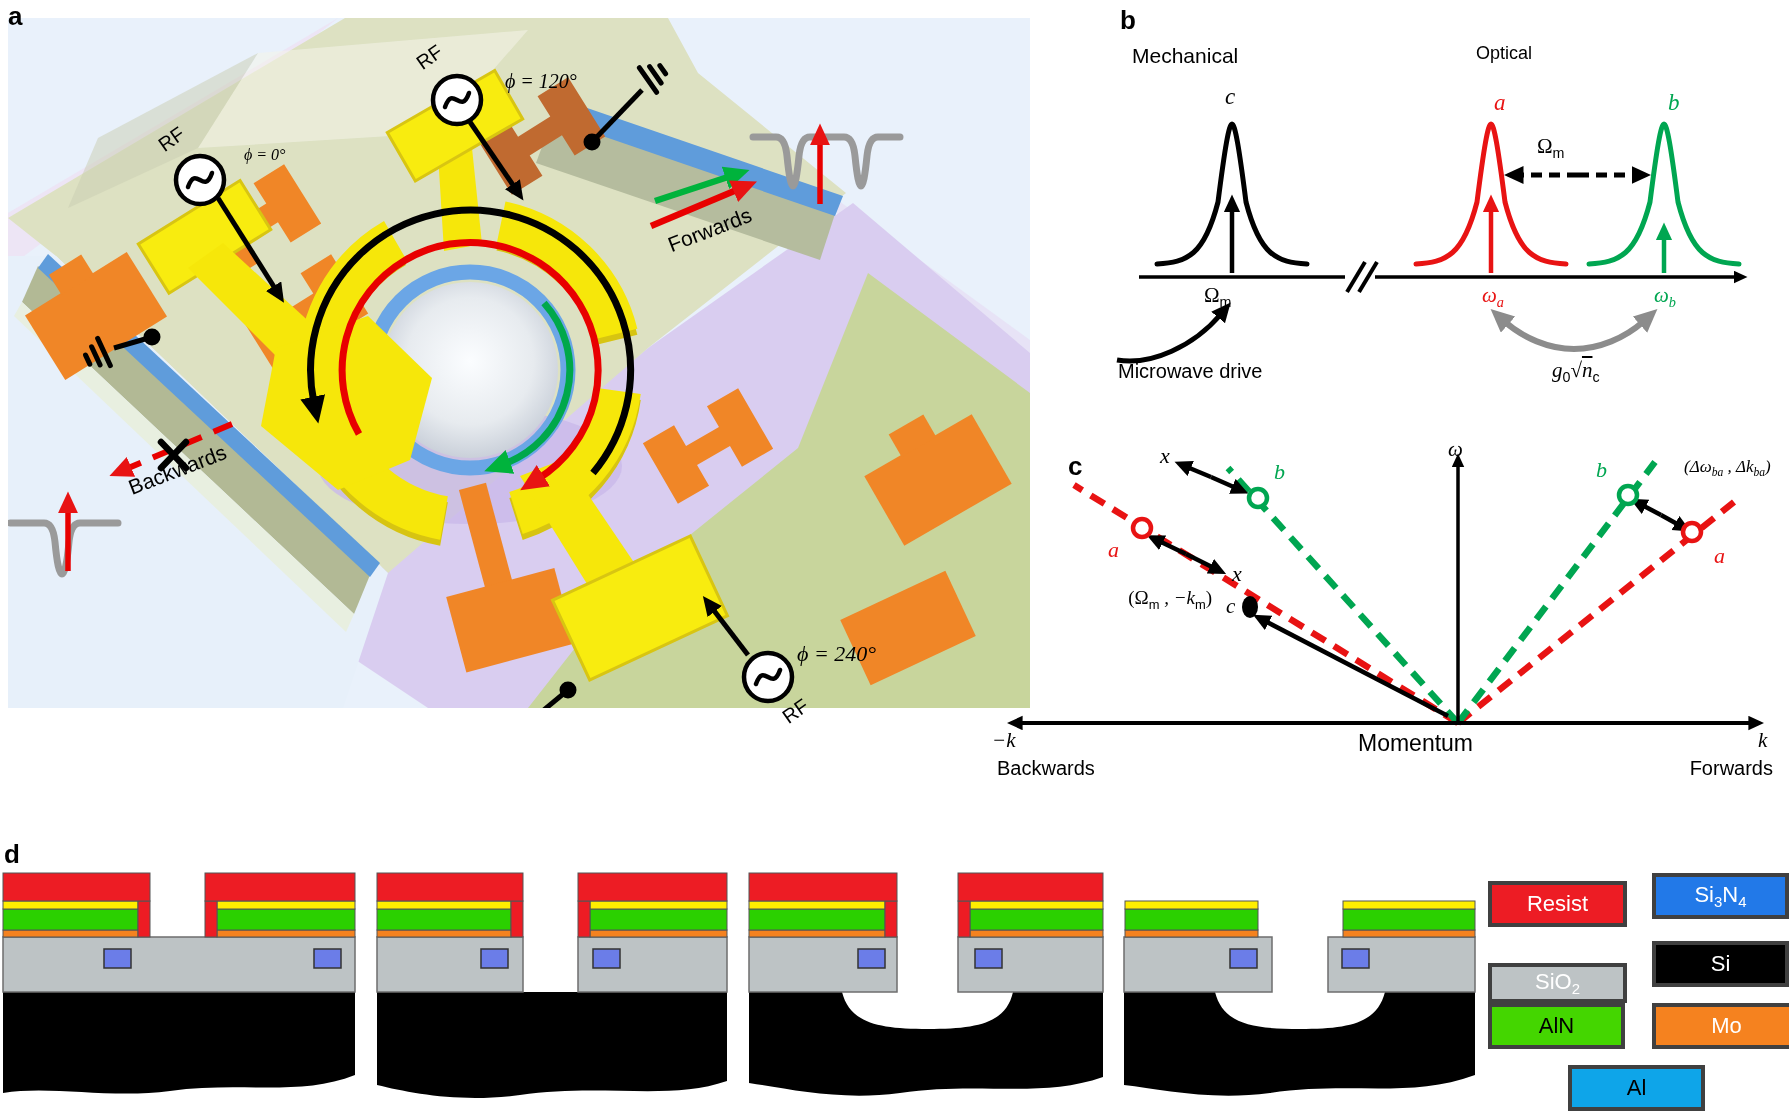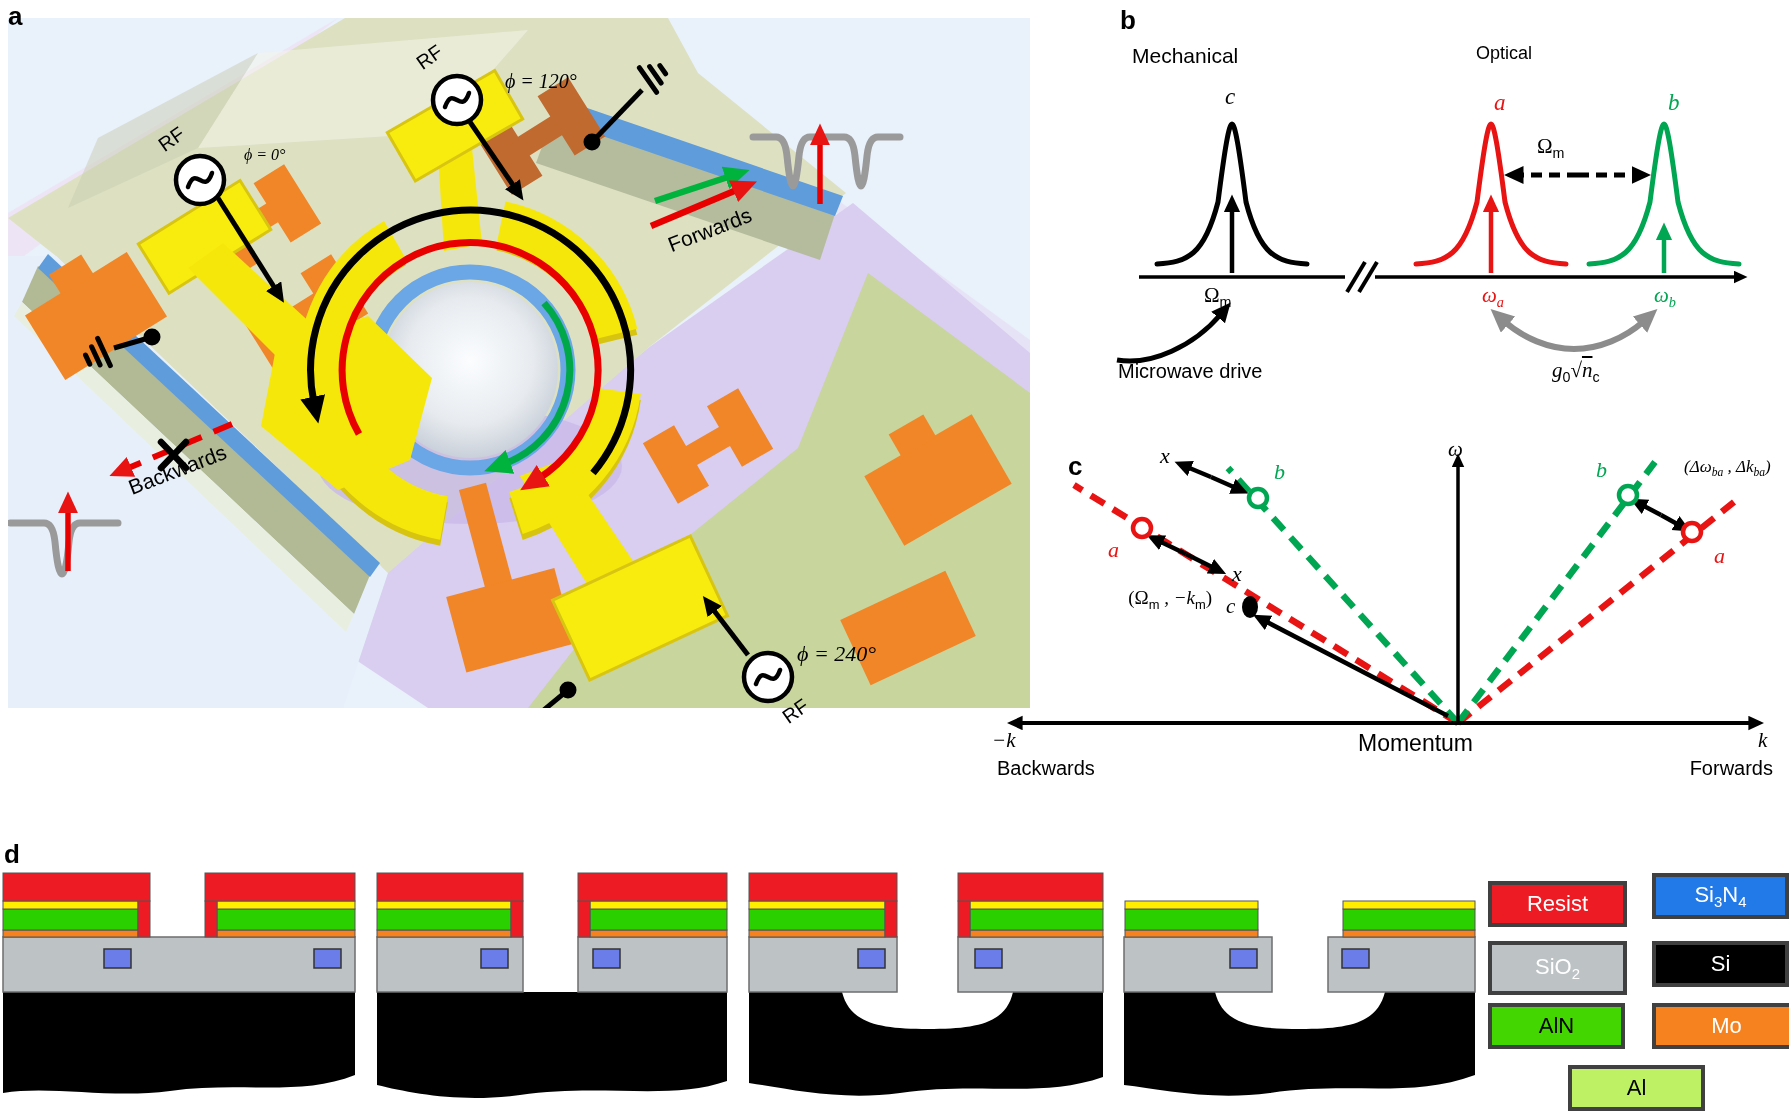"SiO2" div.sw { height: 54px -> 40px; top: 941px -> 963px }
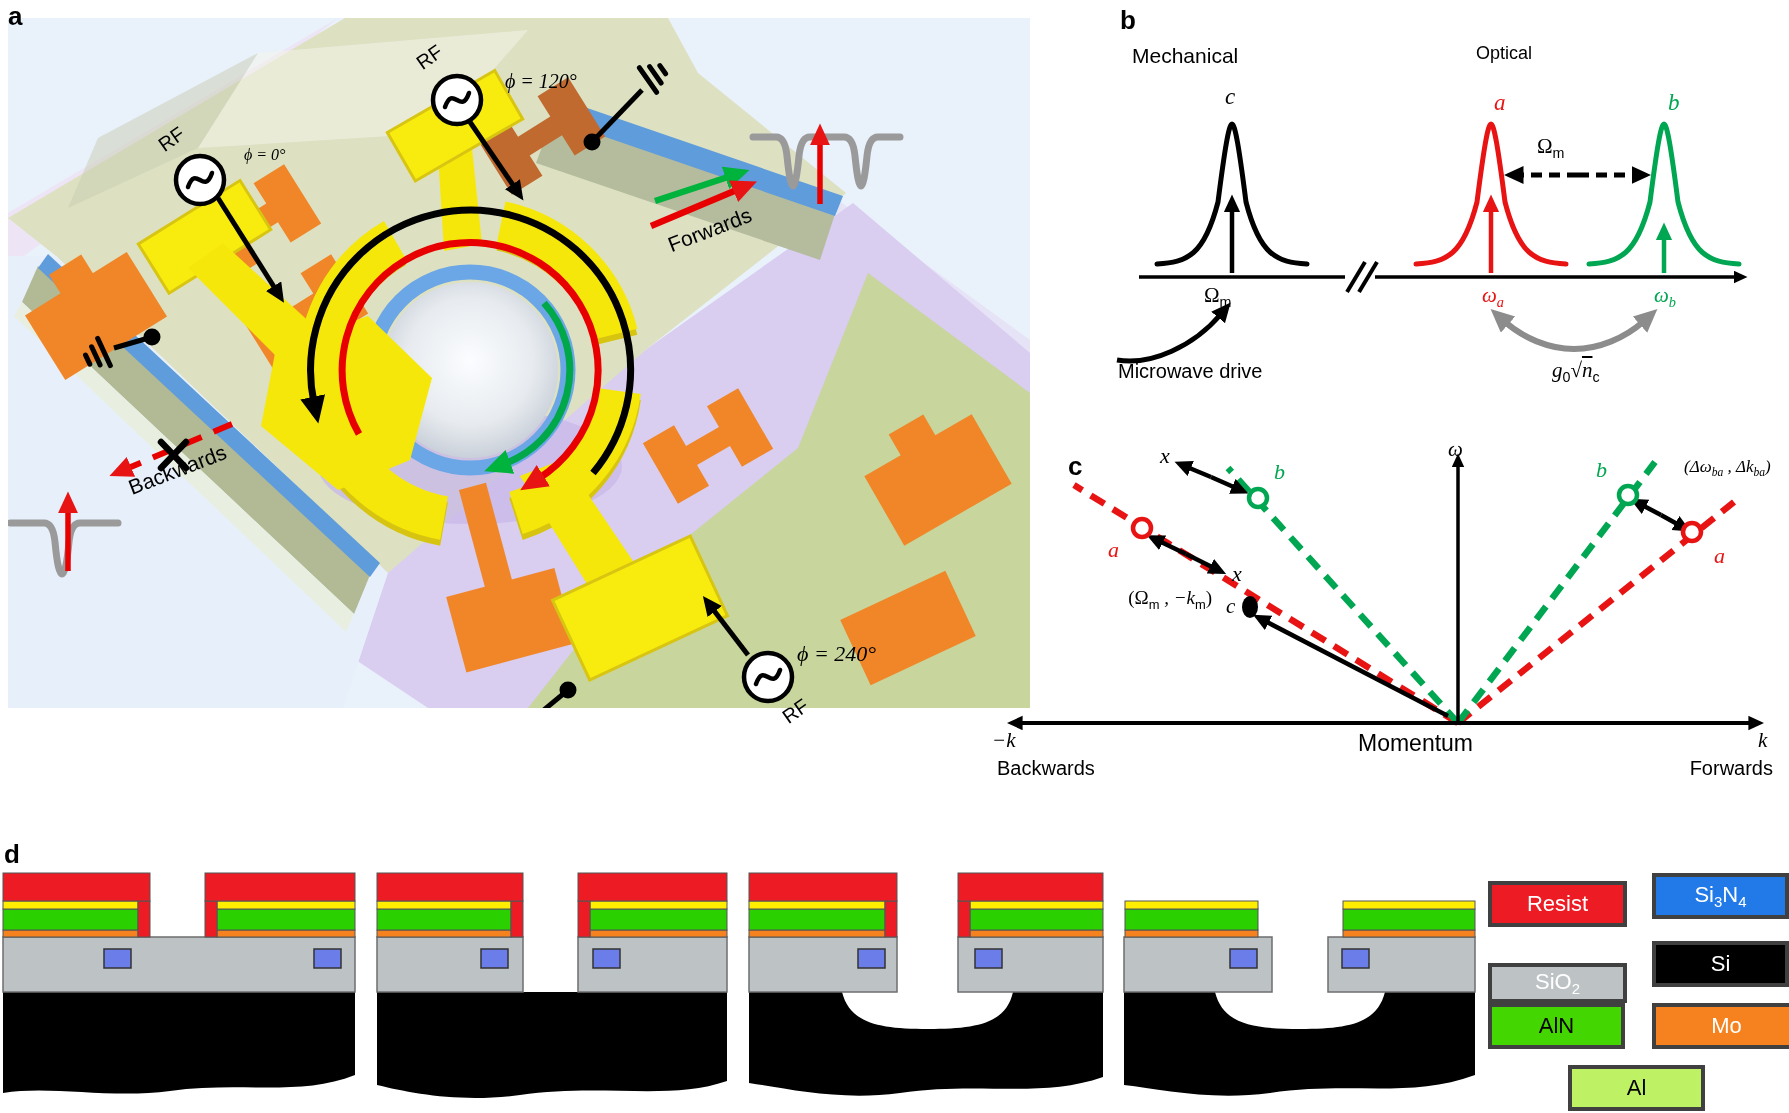"Al" .sw-al { background: #bef264 -> #0ea5e9 }
